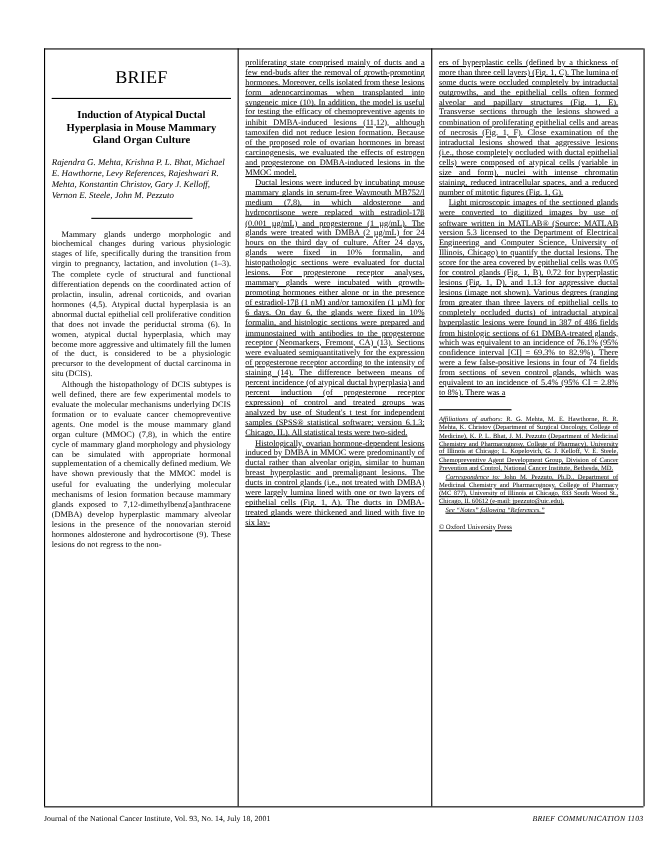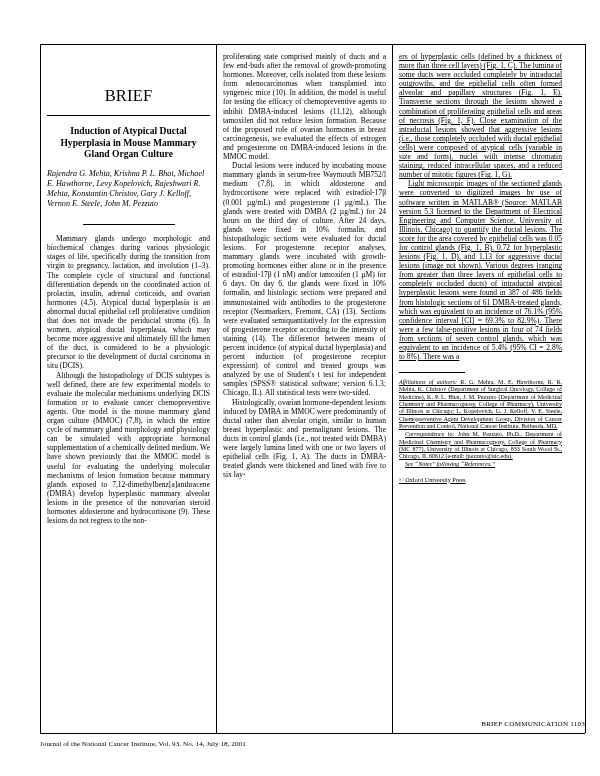"proliferating state comprised mainly of" #col2 { text-decoration: none -> underline }
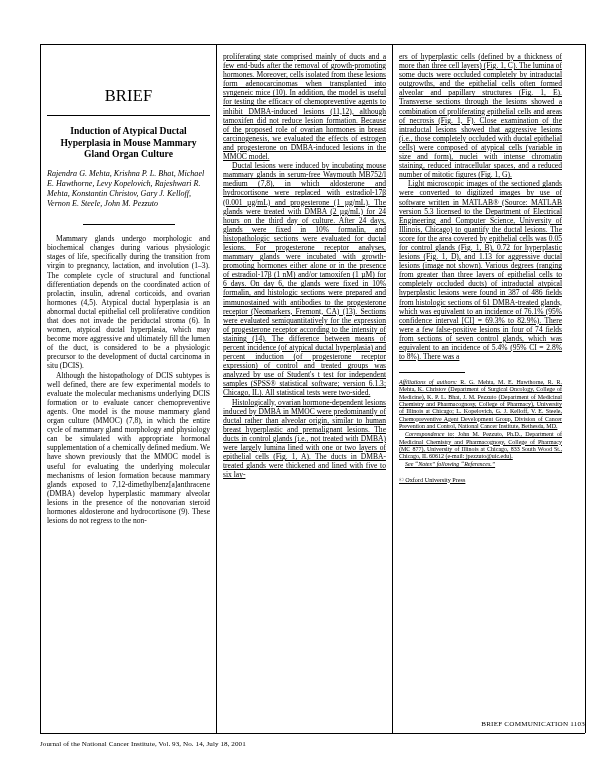"BRIEF" #col1 { margin-top: 26px -> none }
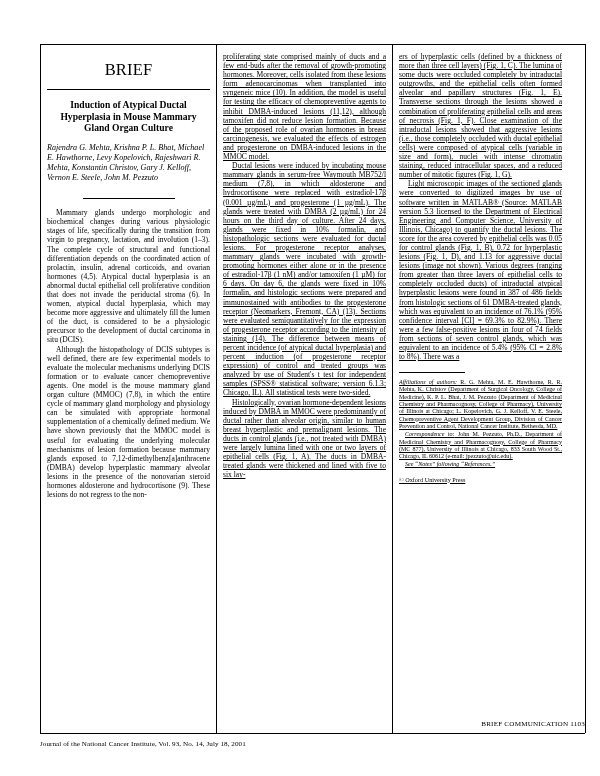"Rajendra G. Mehta, Krishna P." div.authors { text: Kopelovich -> References }
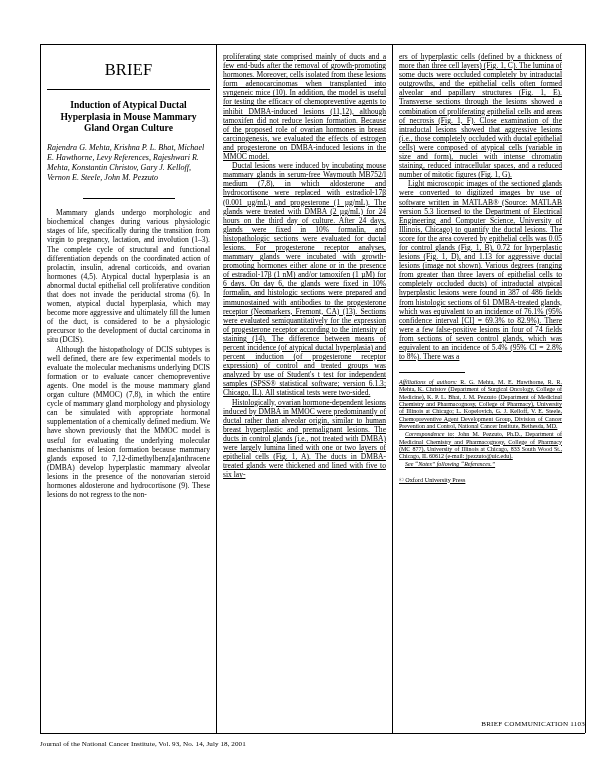"BRIEF COMMUNICATION 1103" .footer-right { font-style: none -> italic; top: 720px -> 740px }
